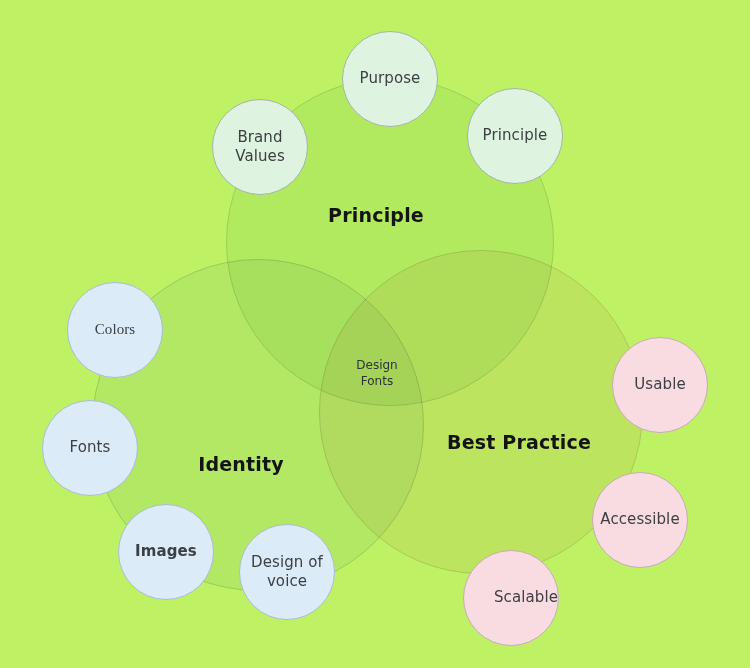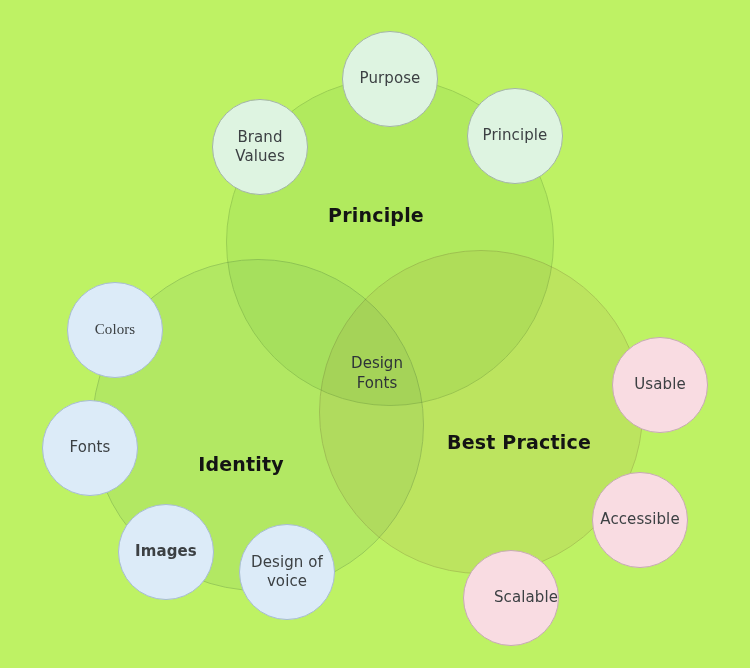"Design" .center-label { font-size: 15px -> 12px }
